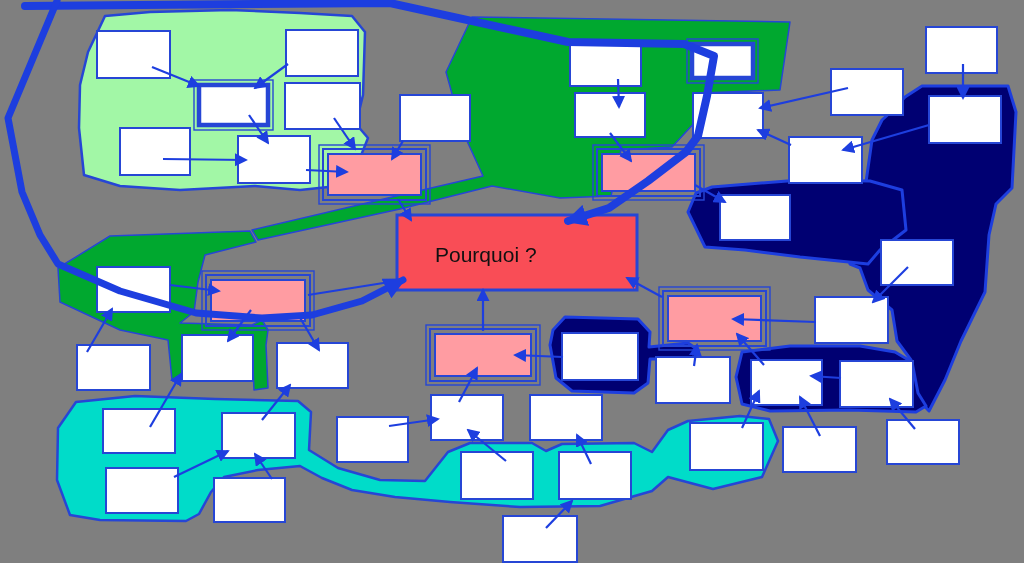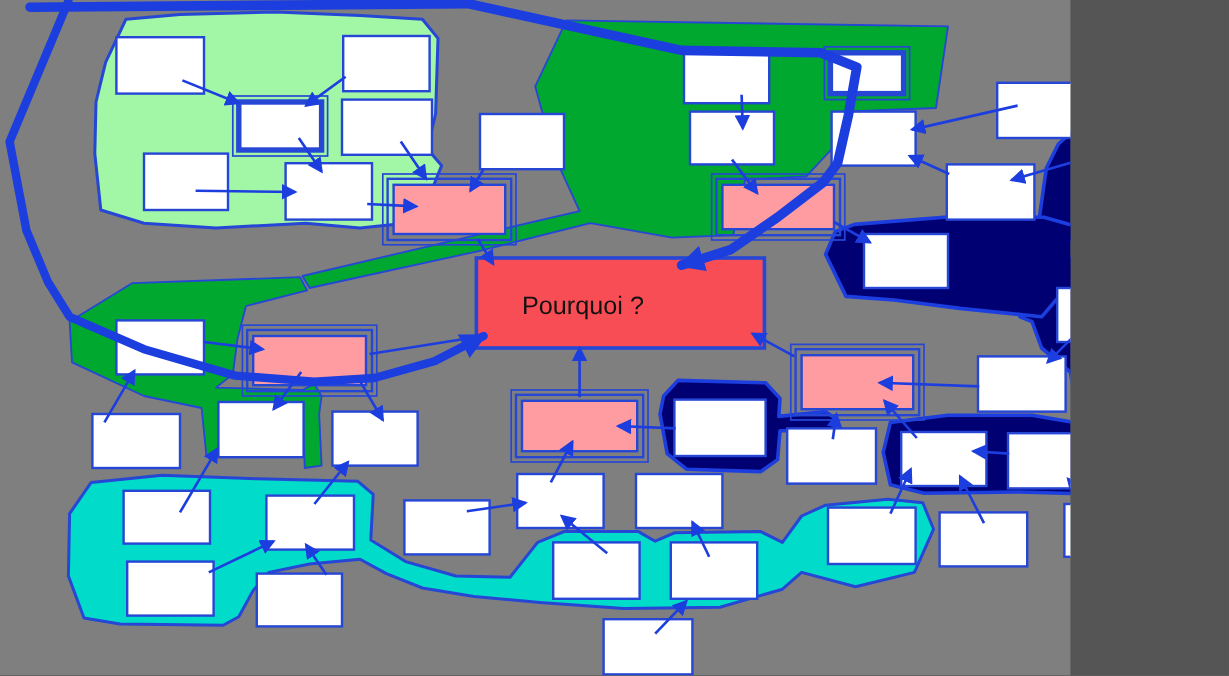"Pourquoi ?" #stage { width: 892px -> 1024px }
